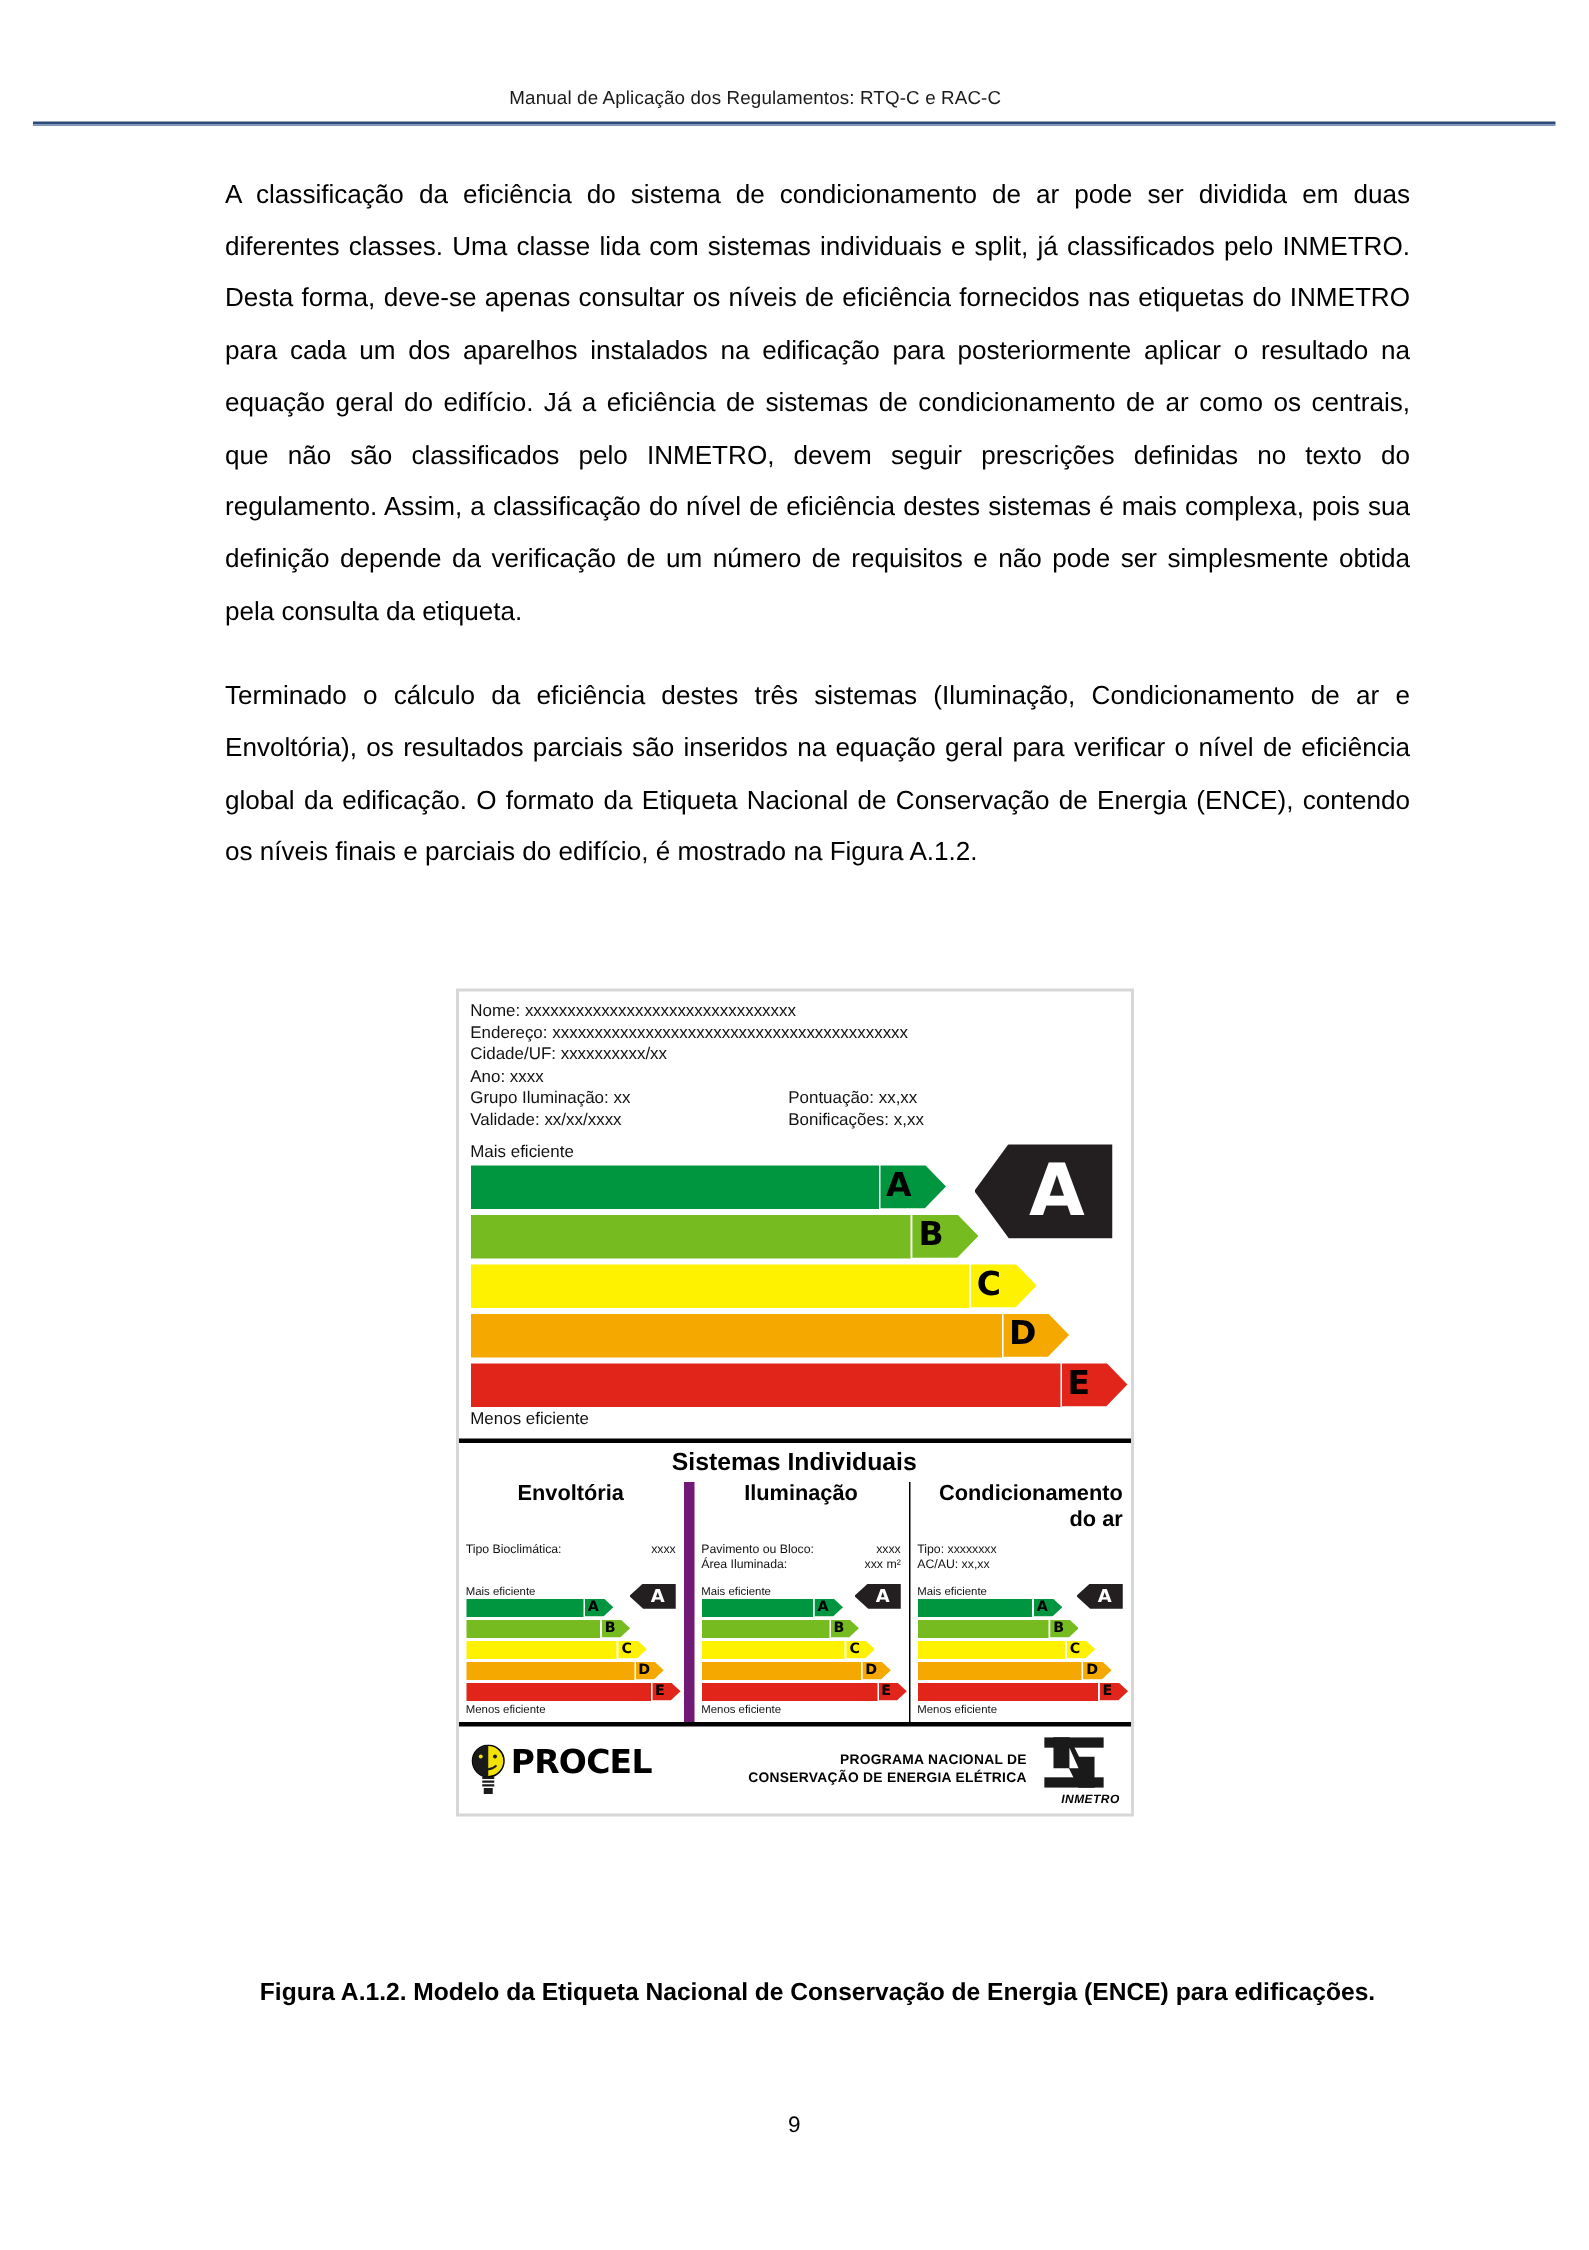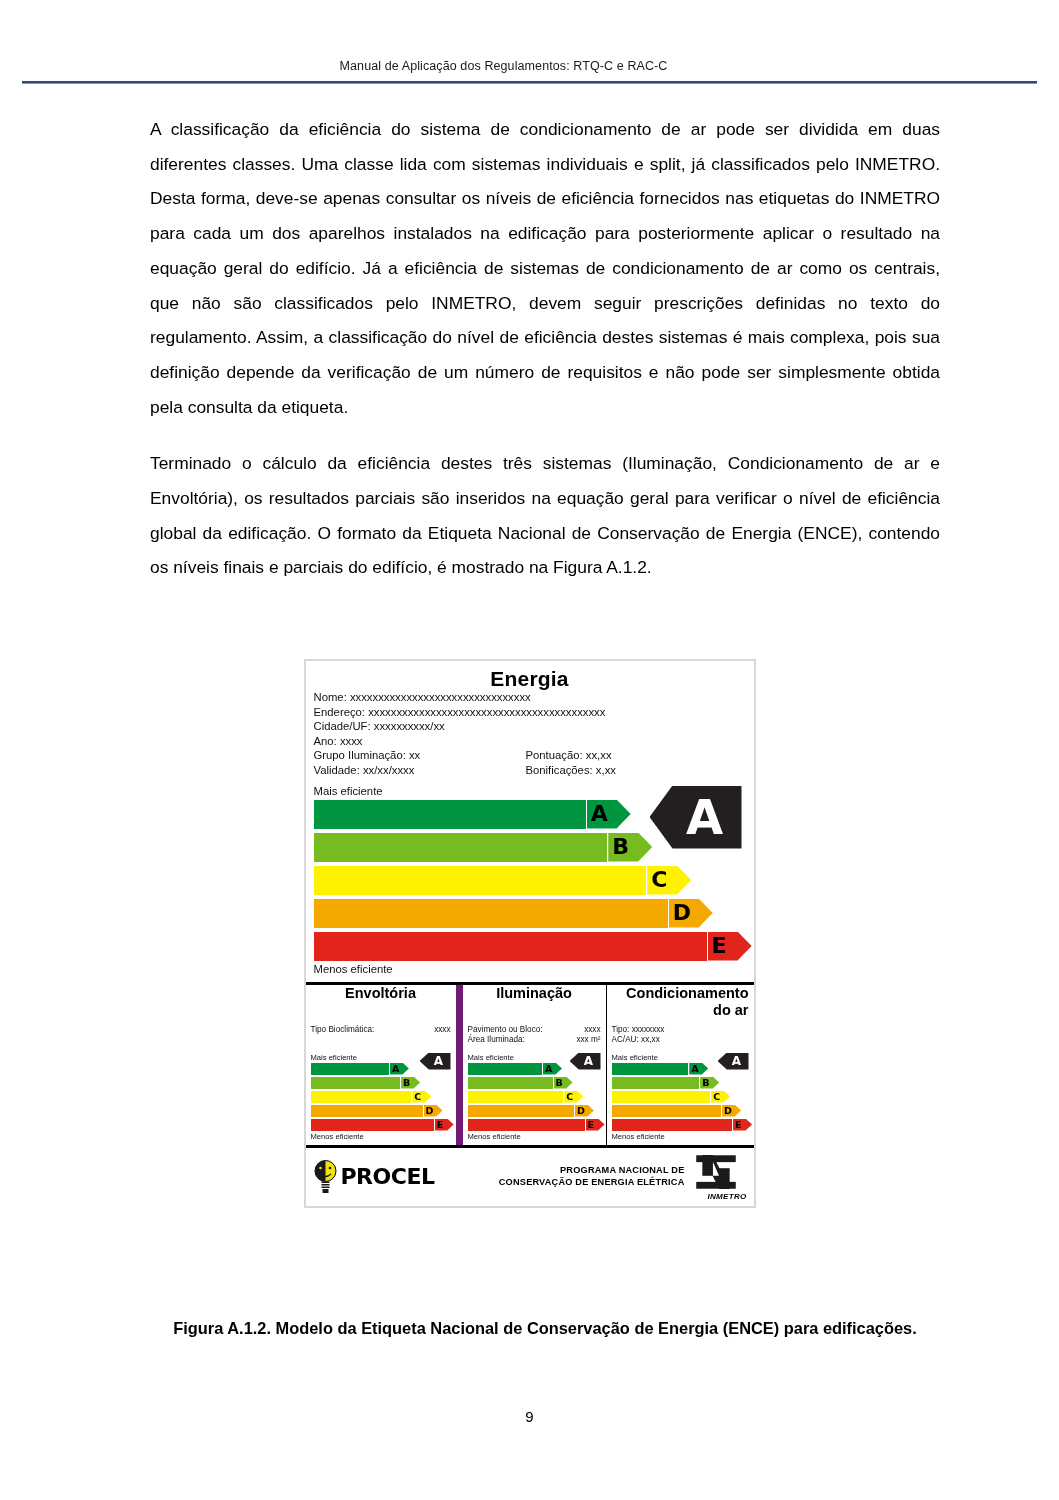"Energia" div.ence-title { html: <div>Energia</div> -> none }
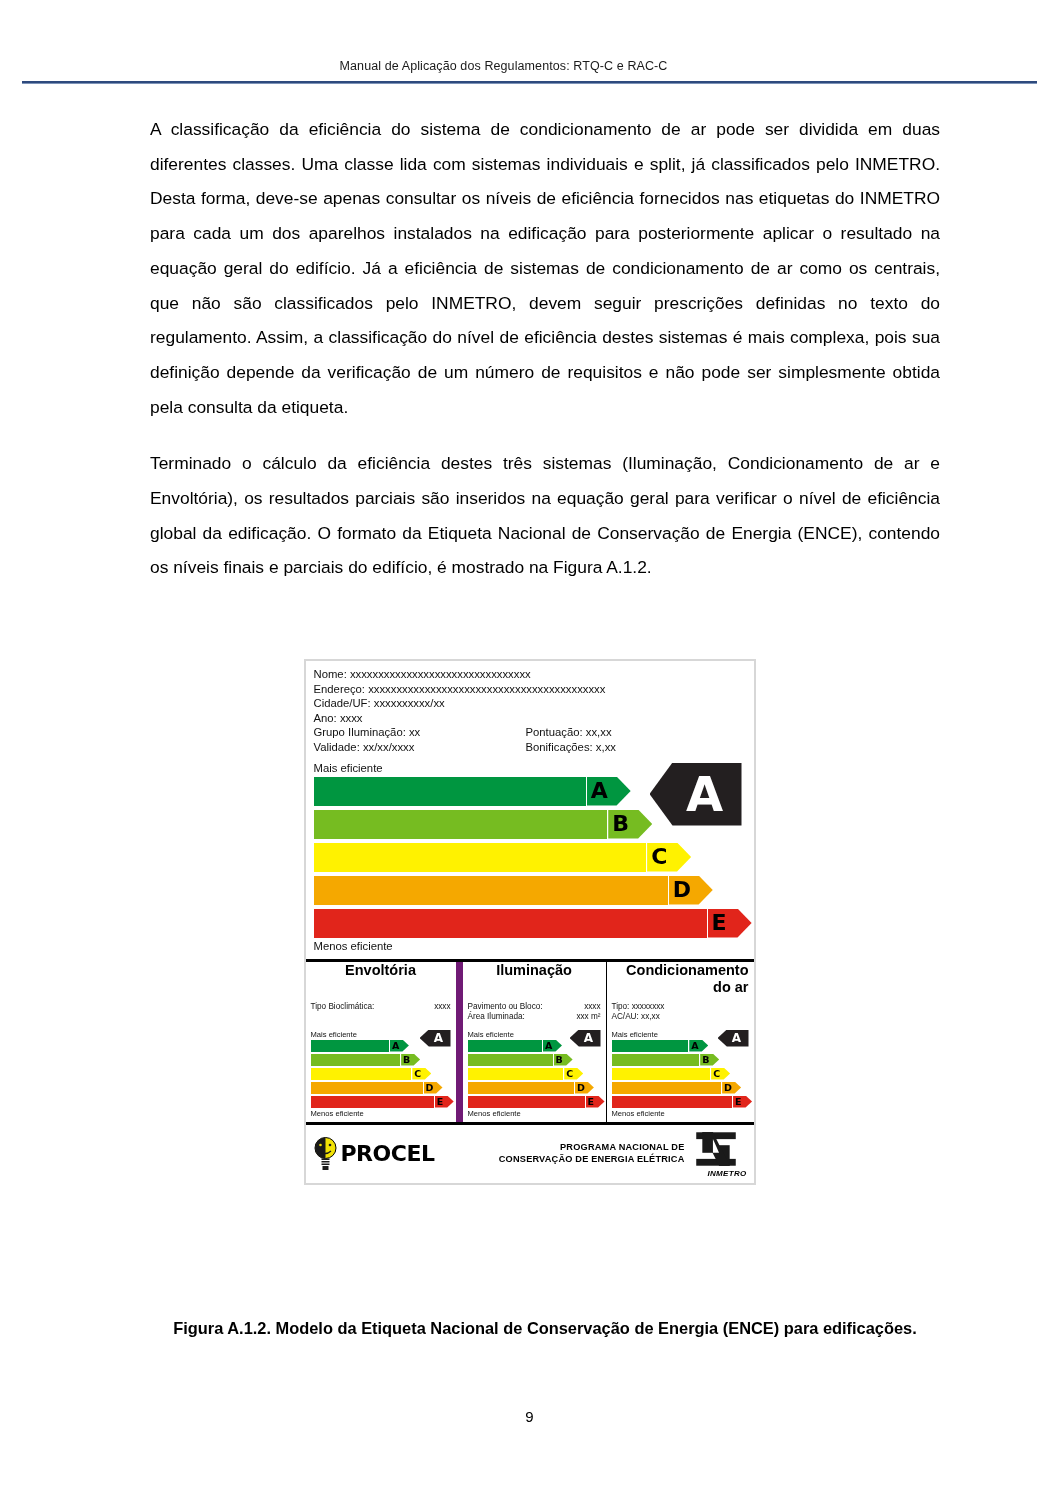"Sistemas Individuais" div.mid-title { html: none -> <div>Sistemas Individuais</div> }
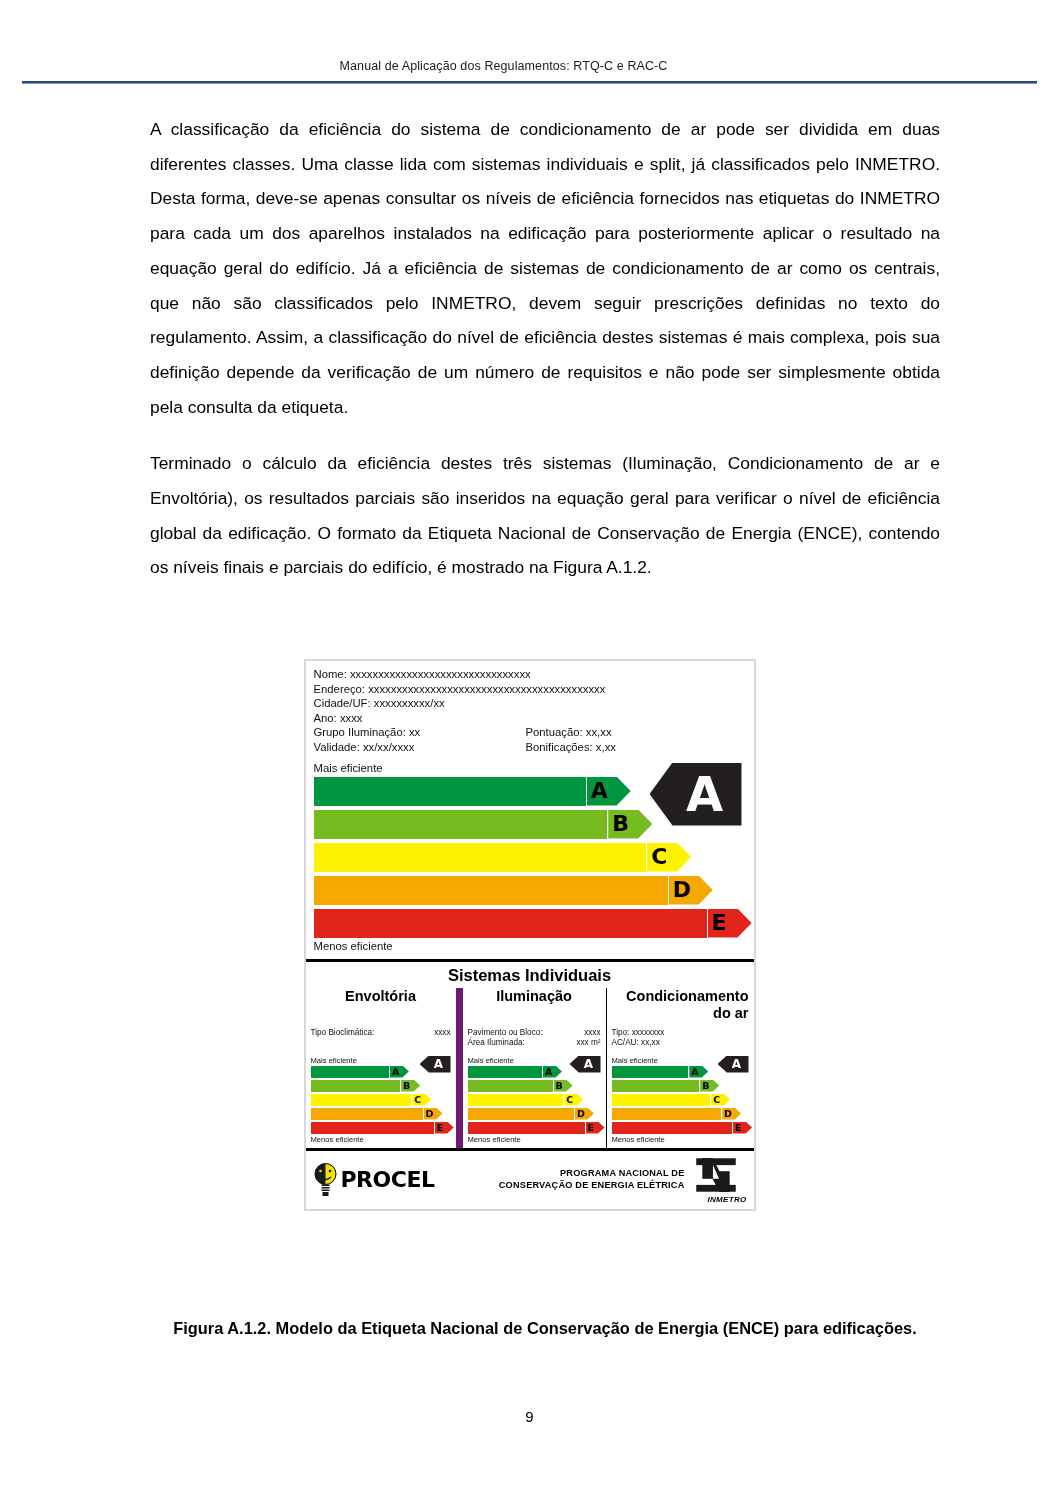"PROCEL" .procel { align-items: center -> none }
